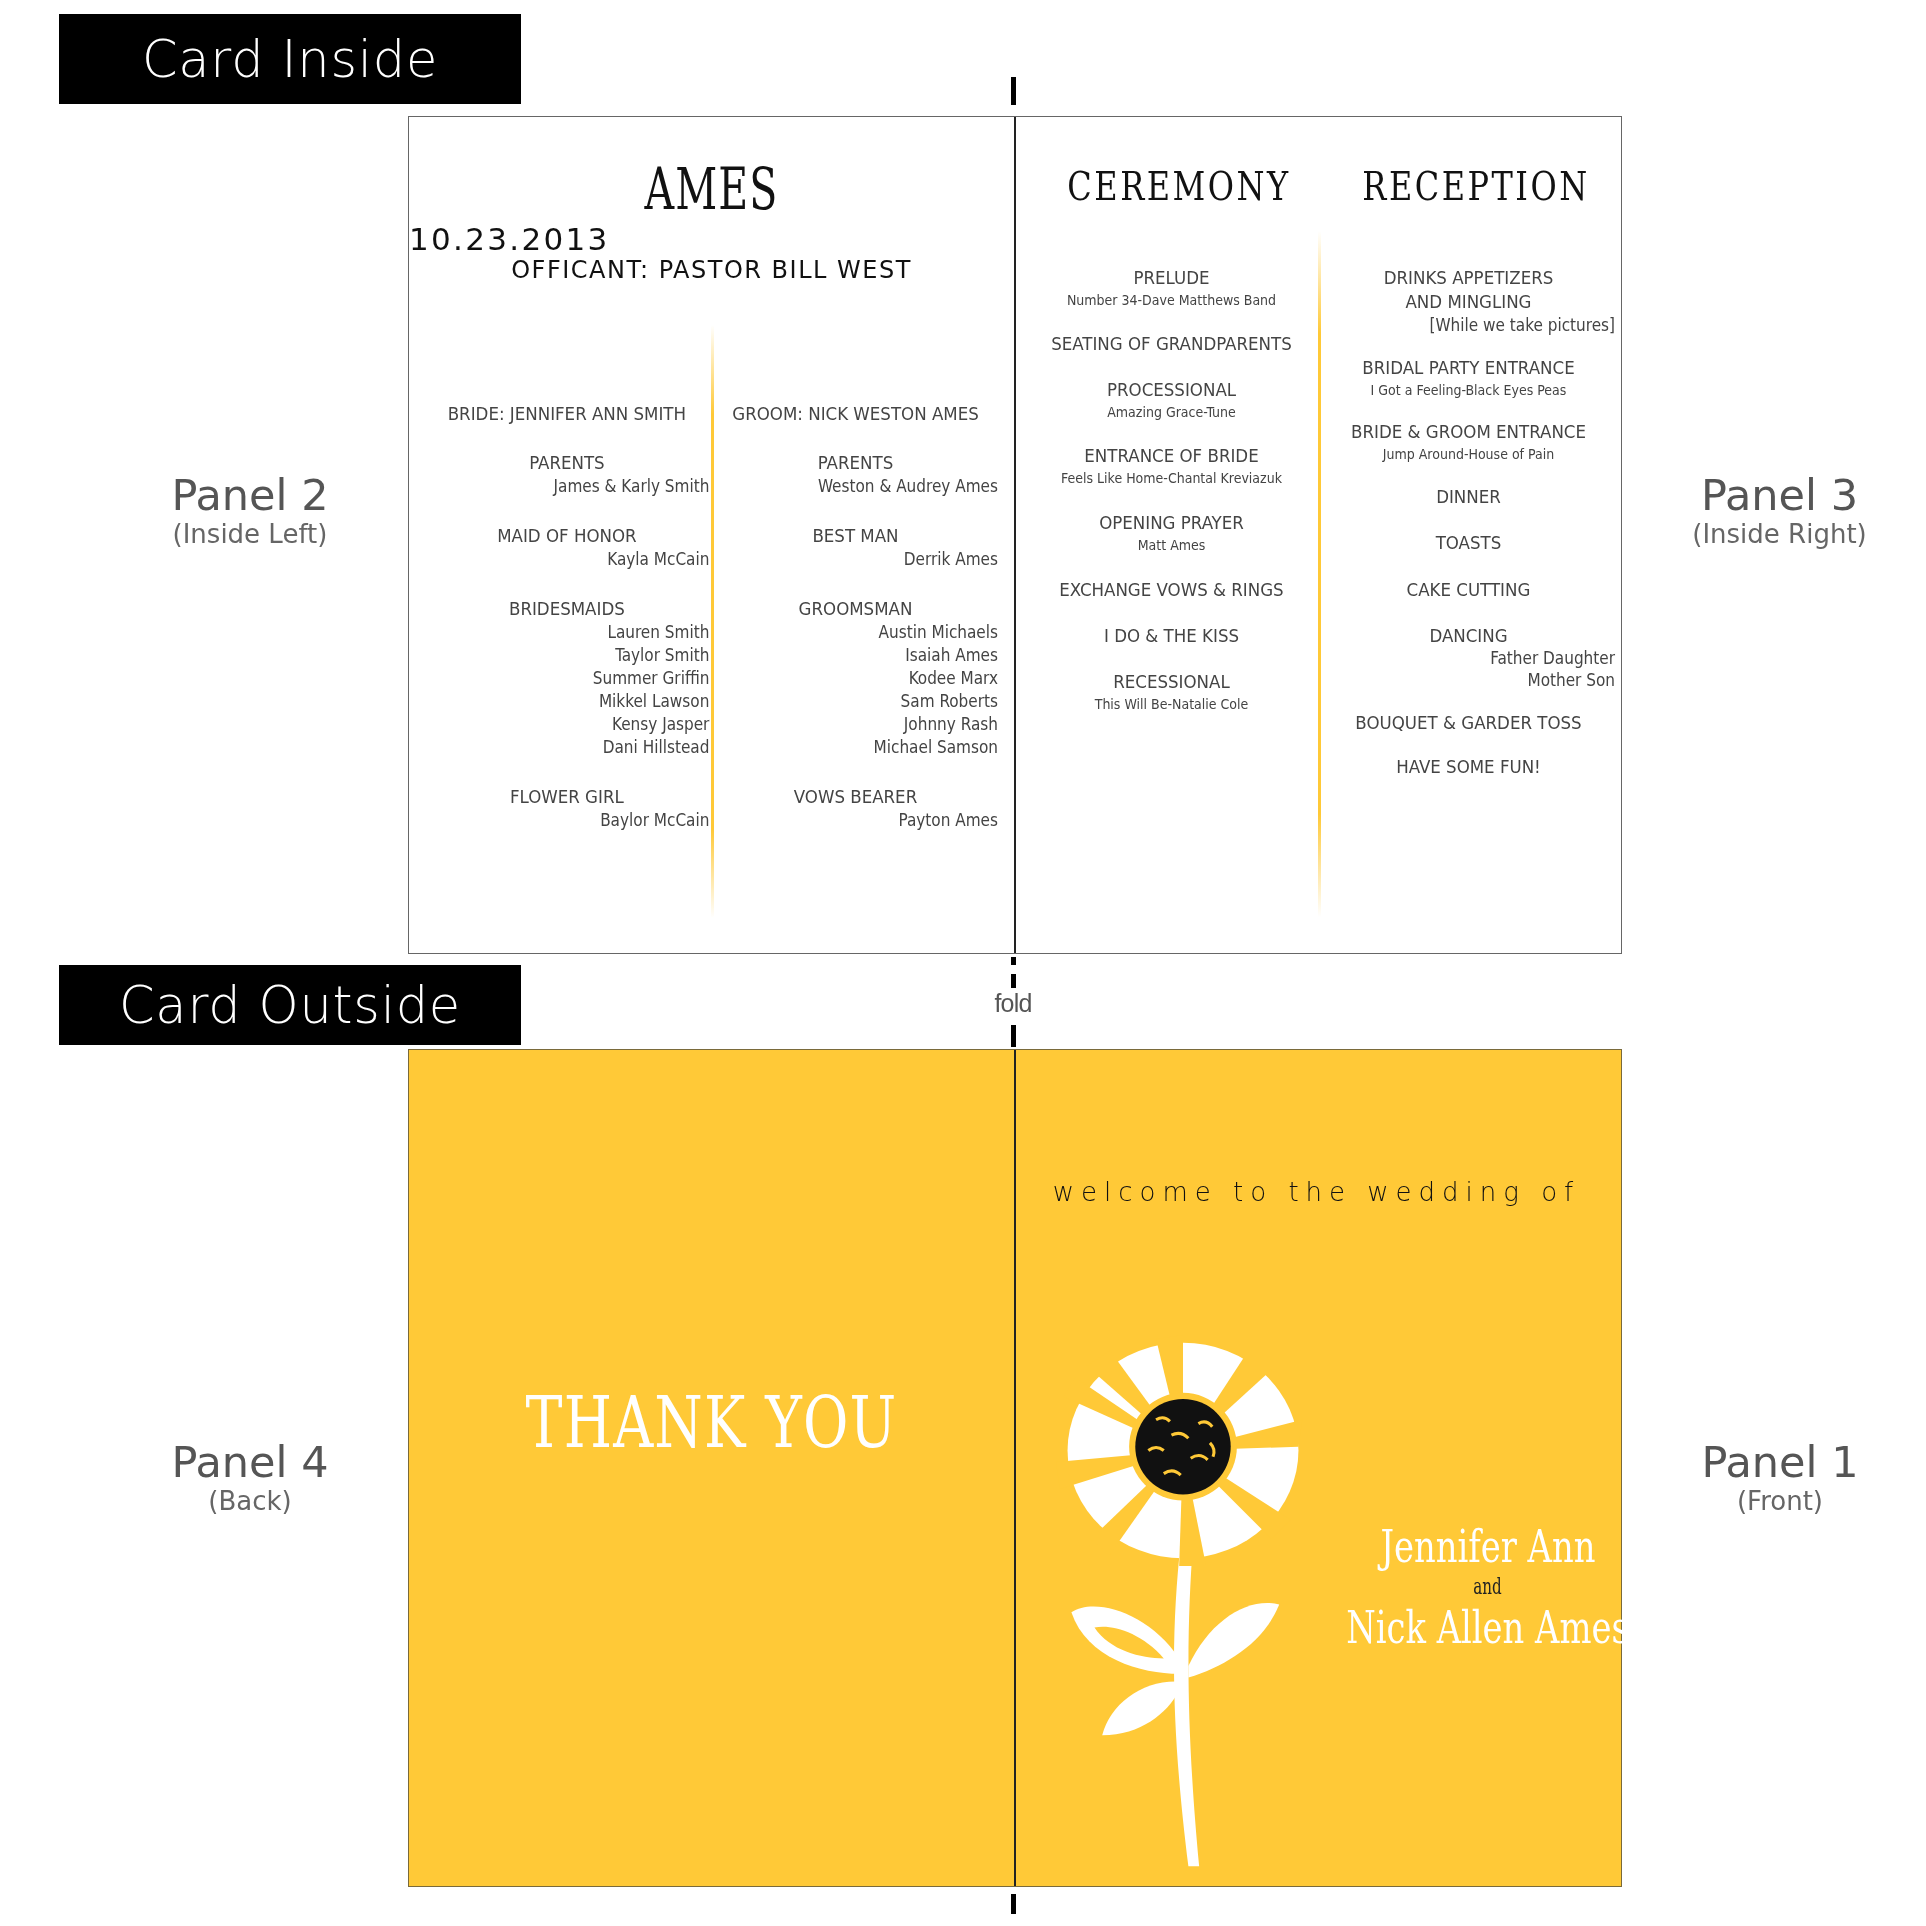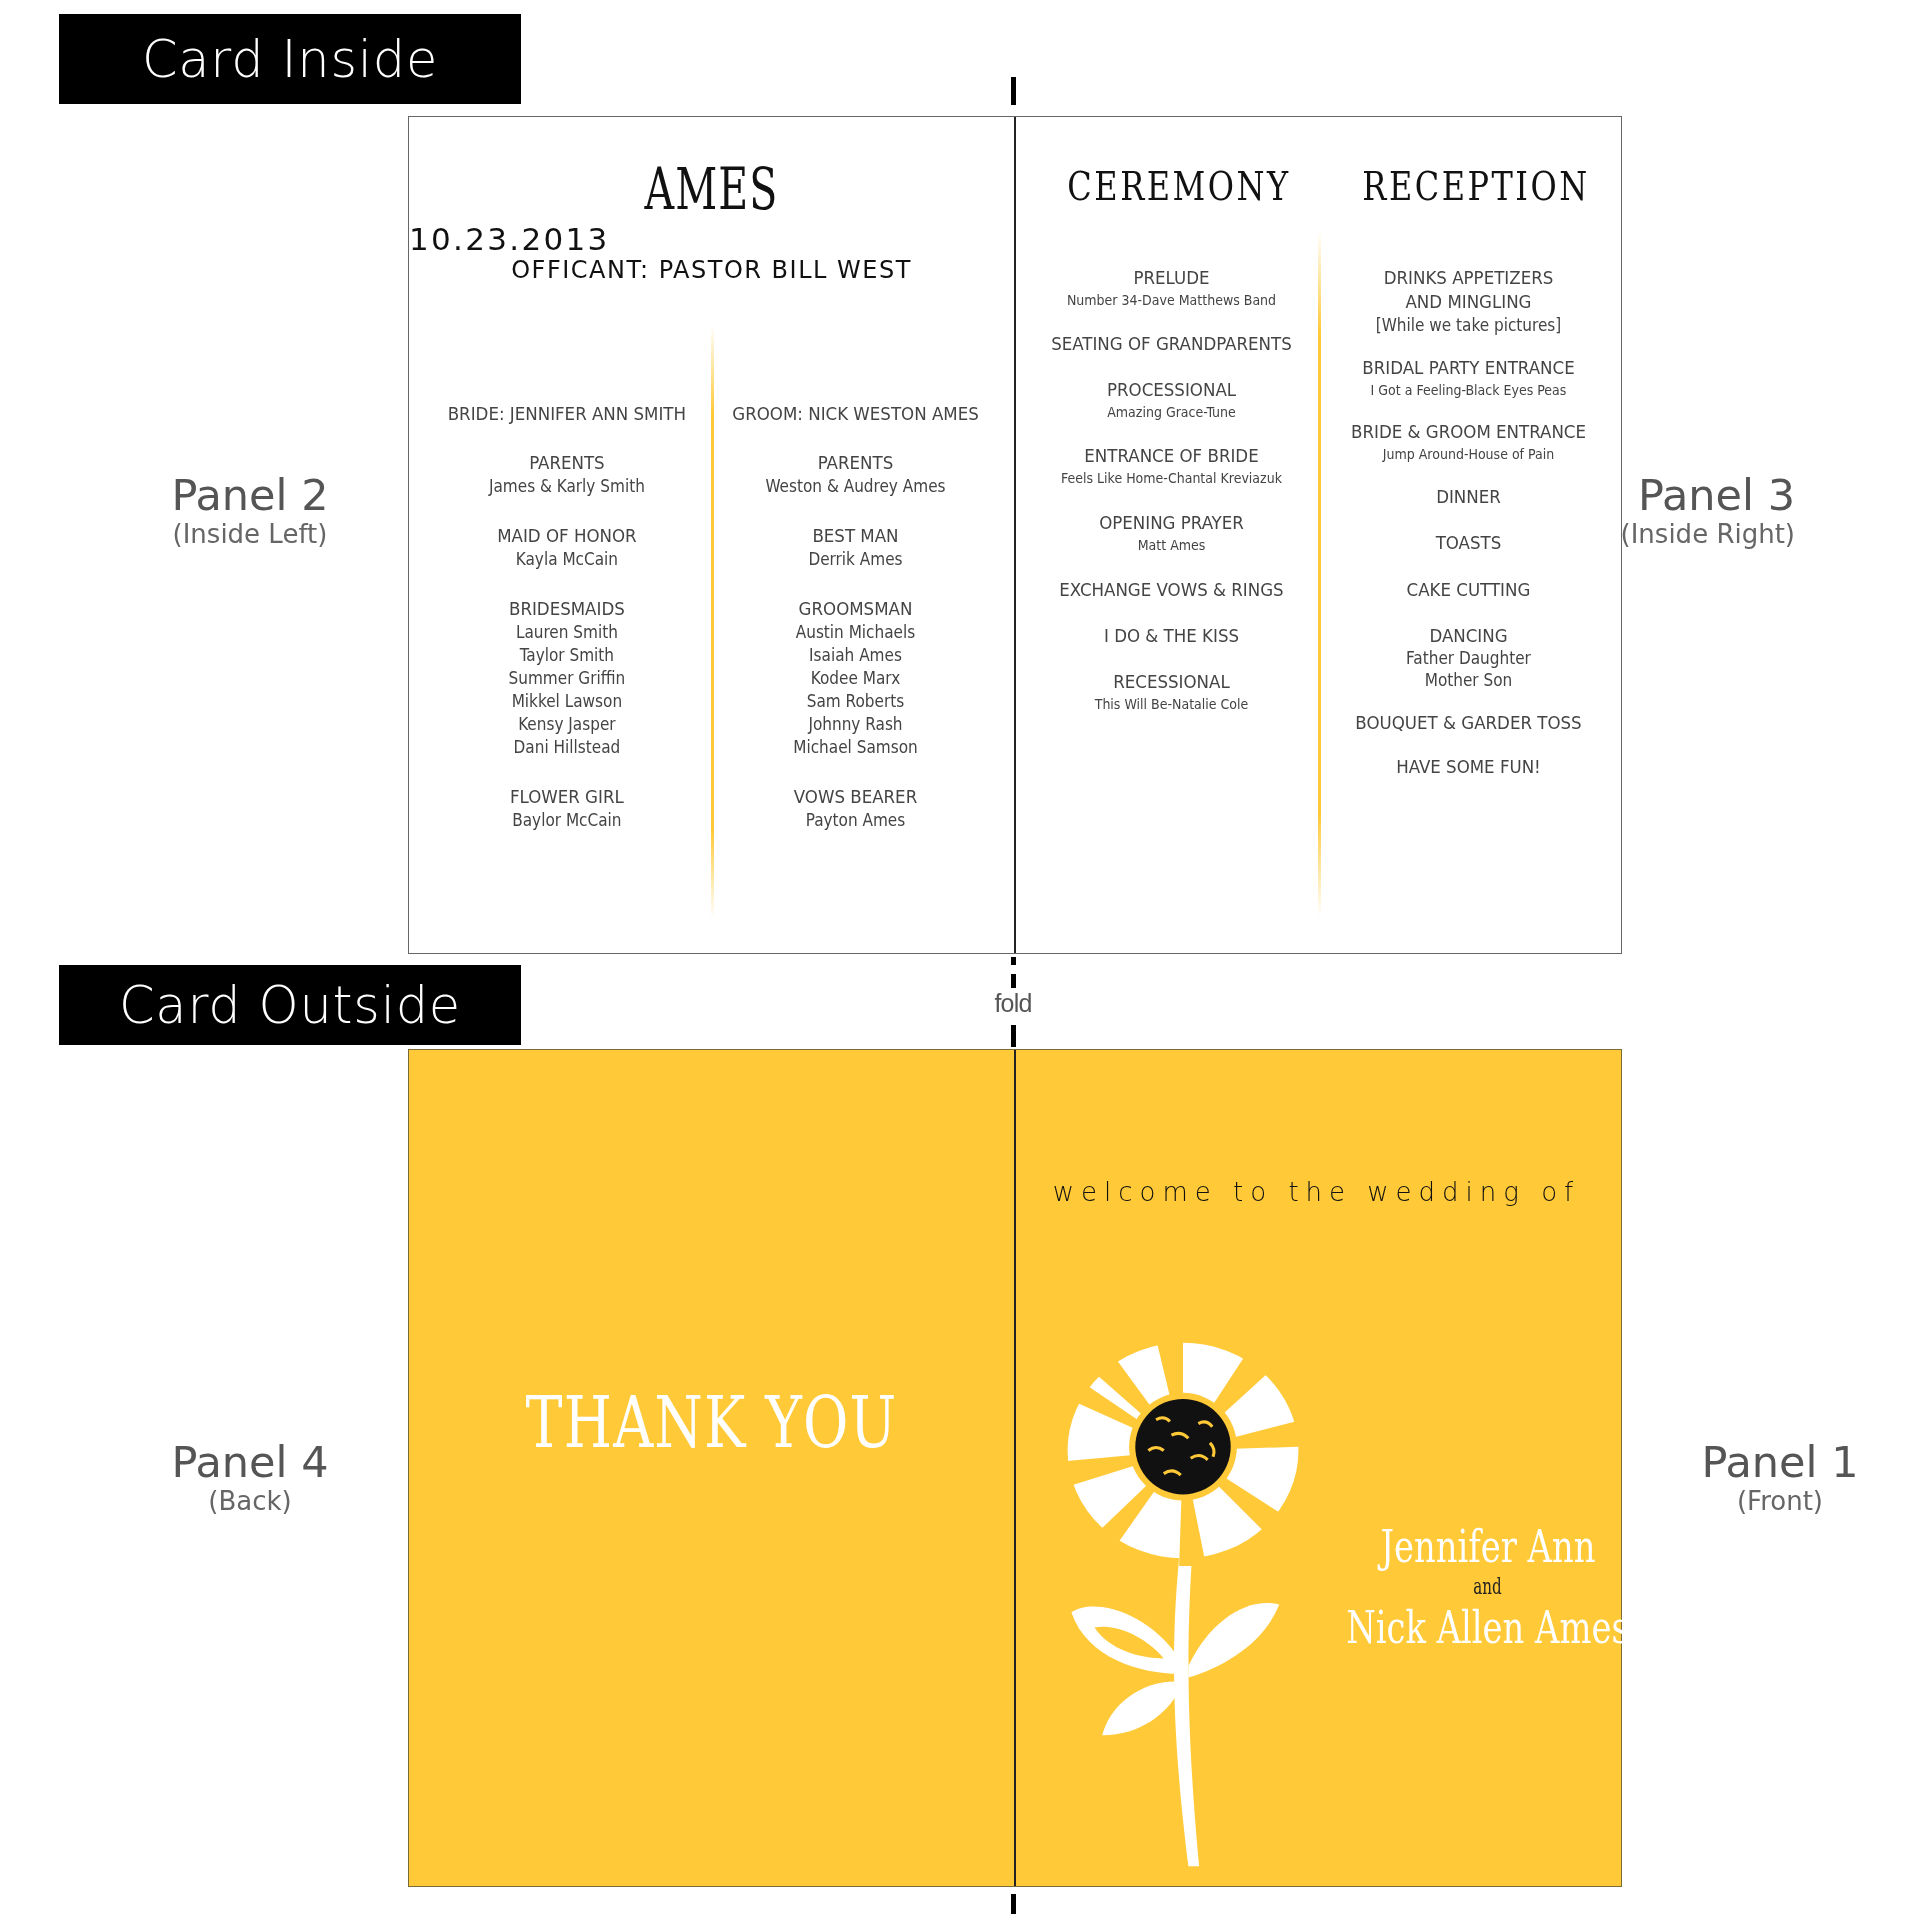"[While we take pictures]" .col .sub { text-align: none -> right }
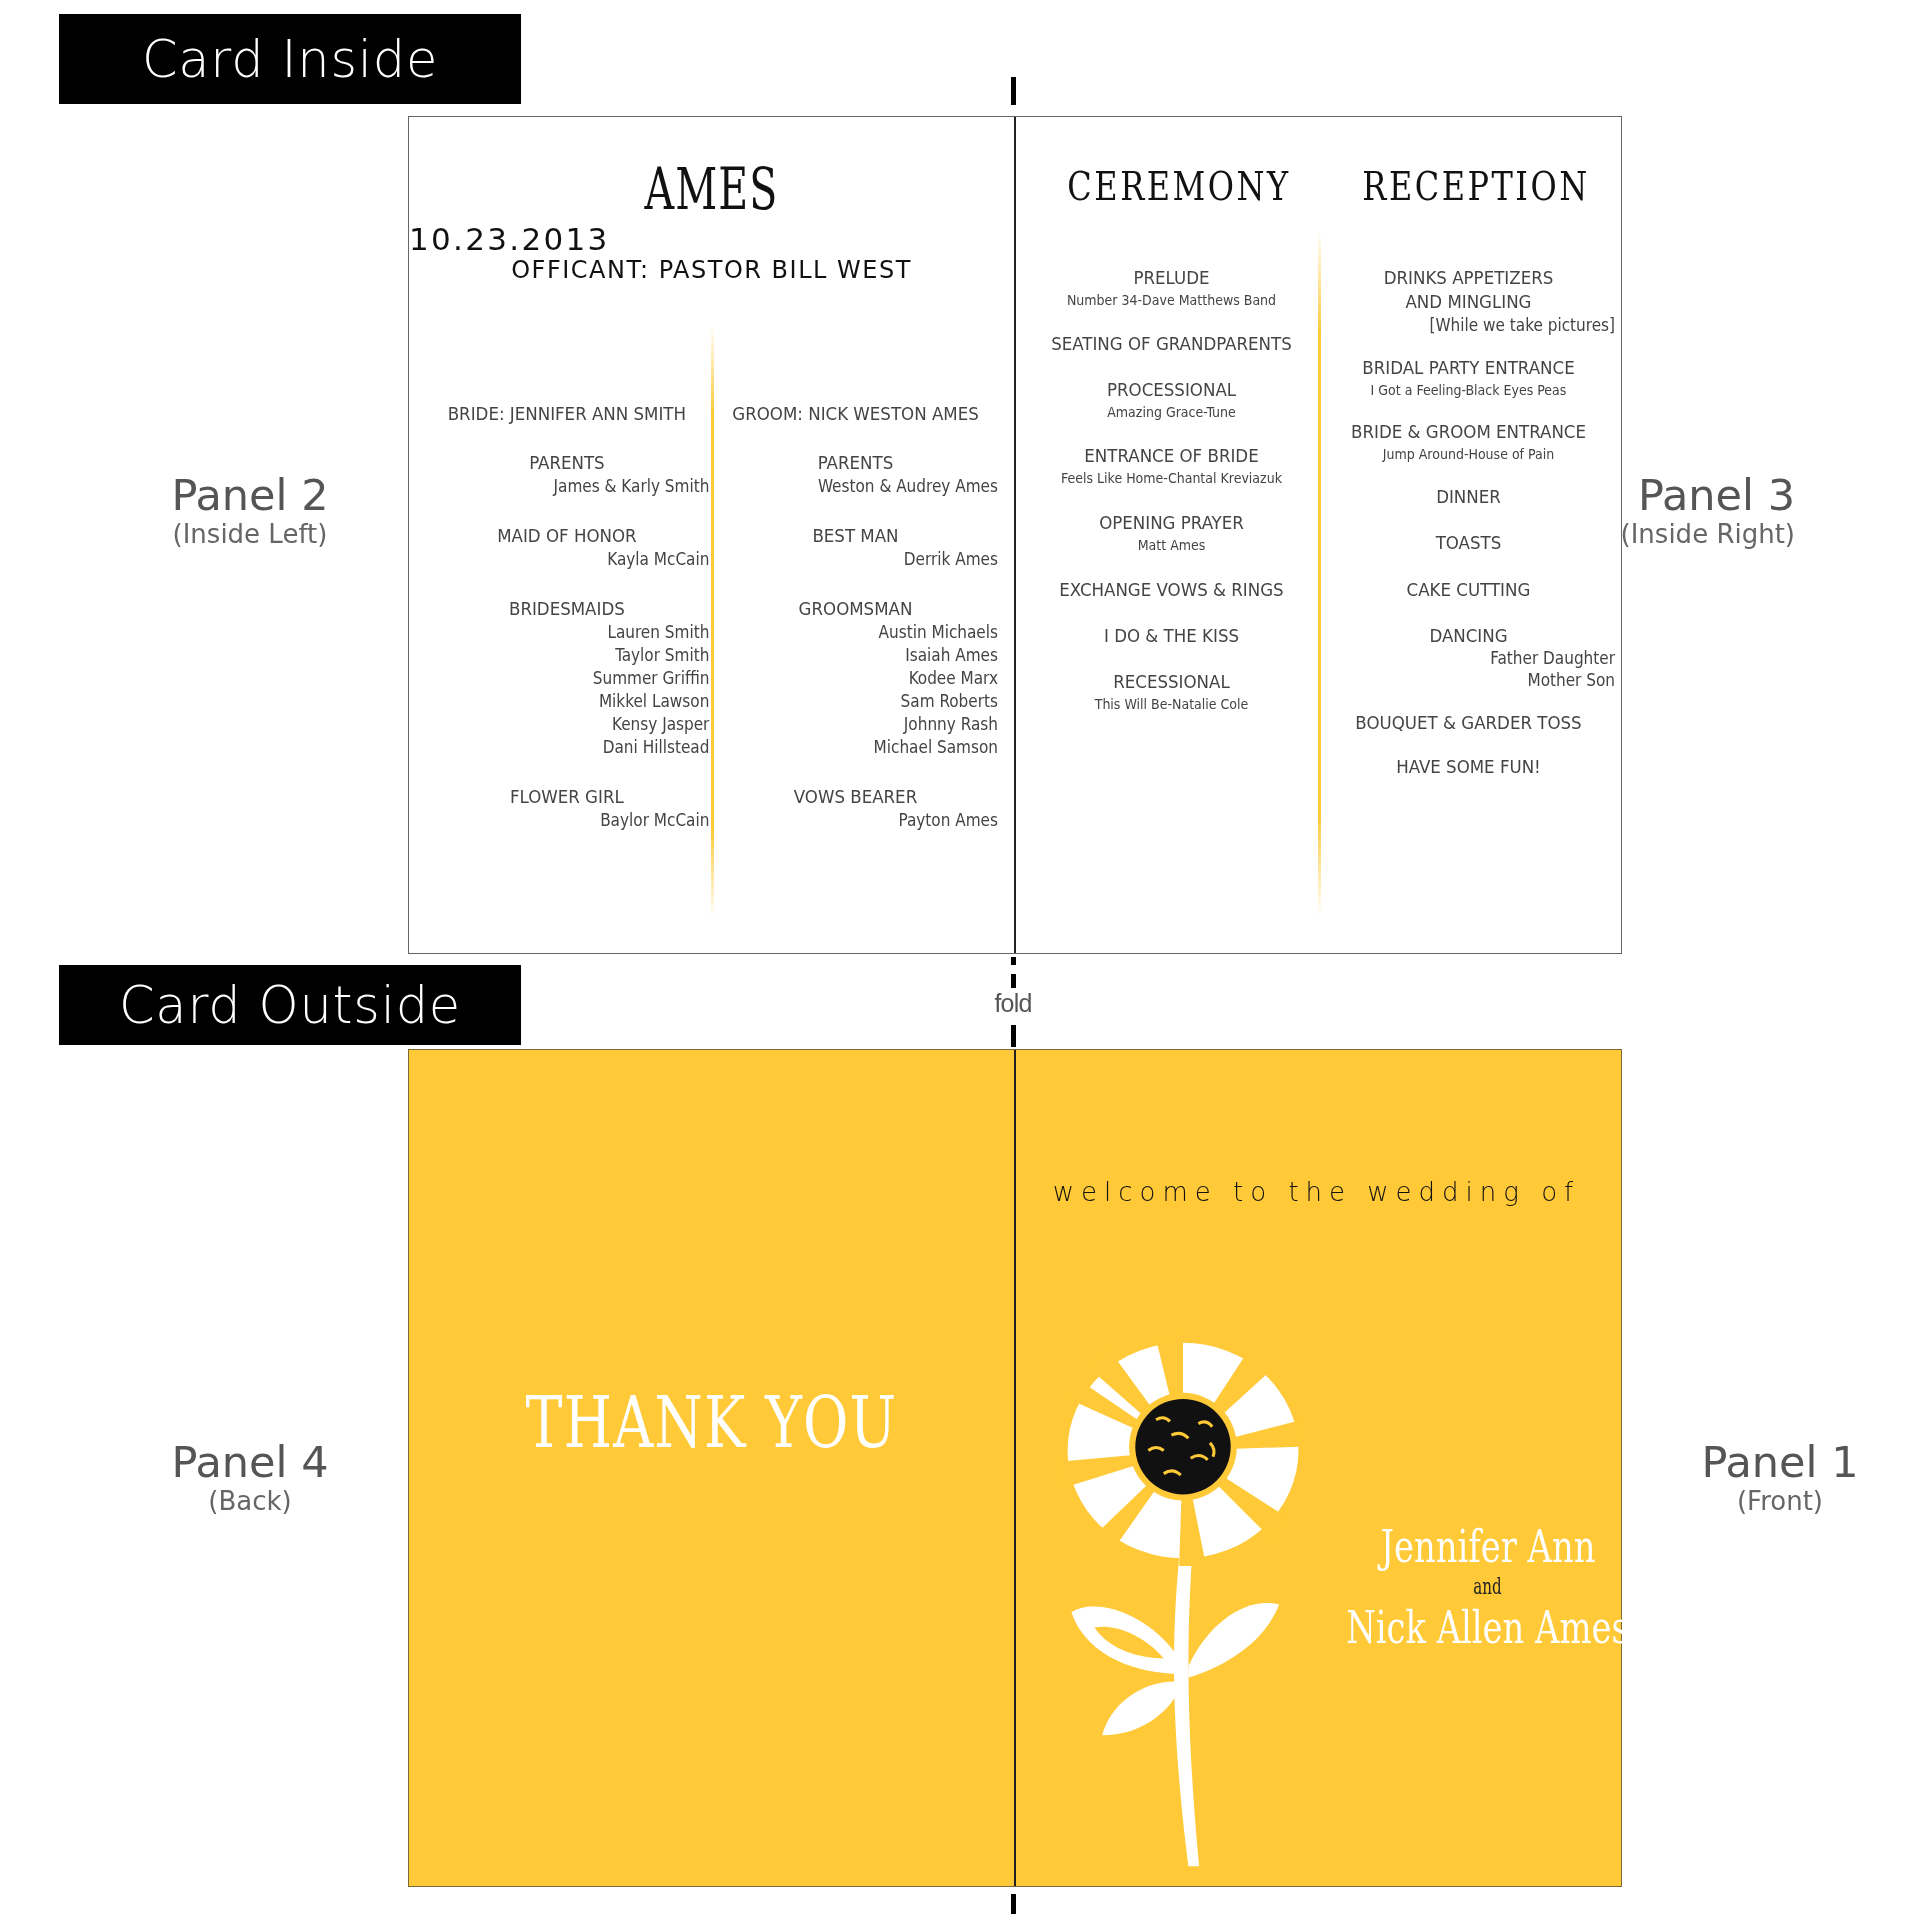"Panel 3" div.panel-label { left: 1564px -> 1664px; text-align: right -> none }
